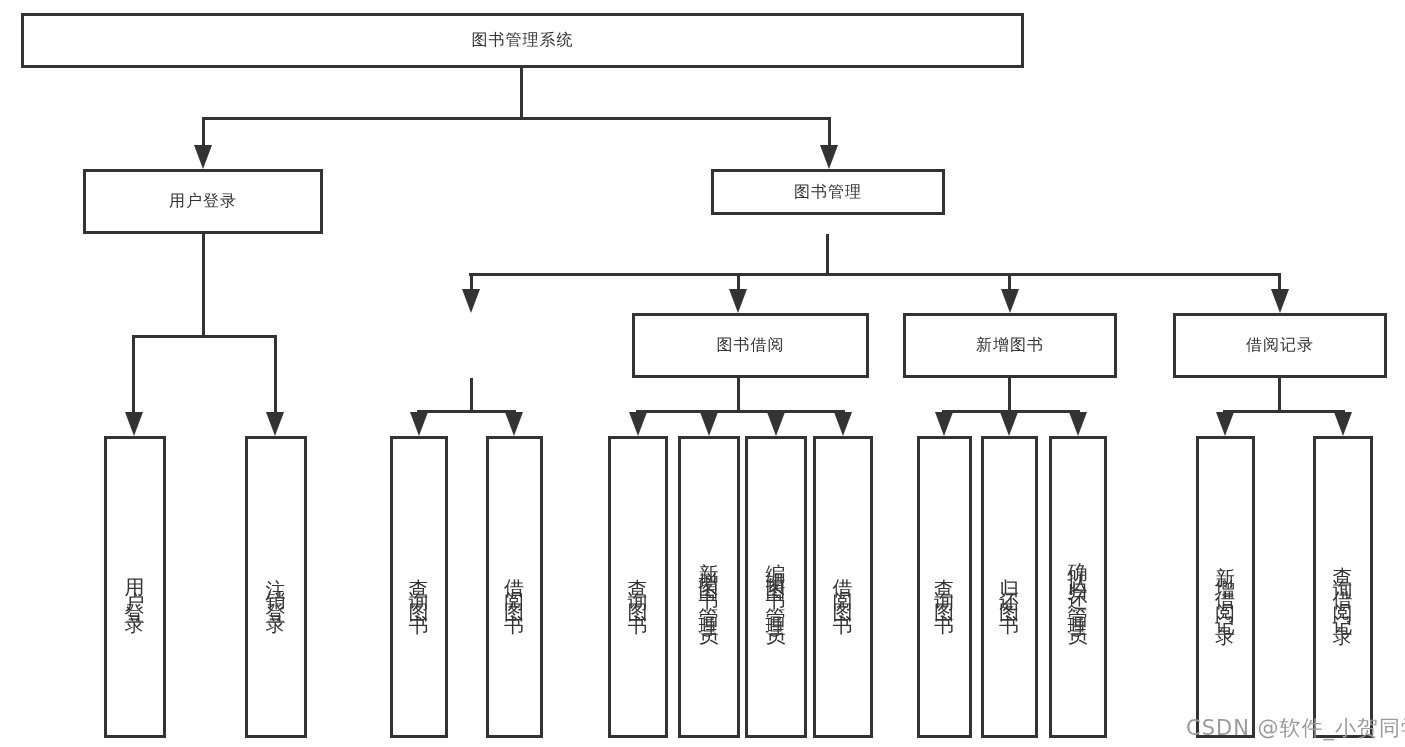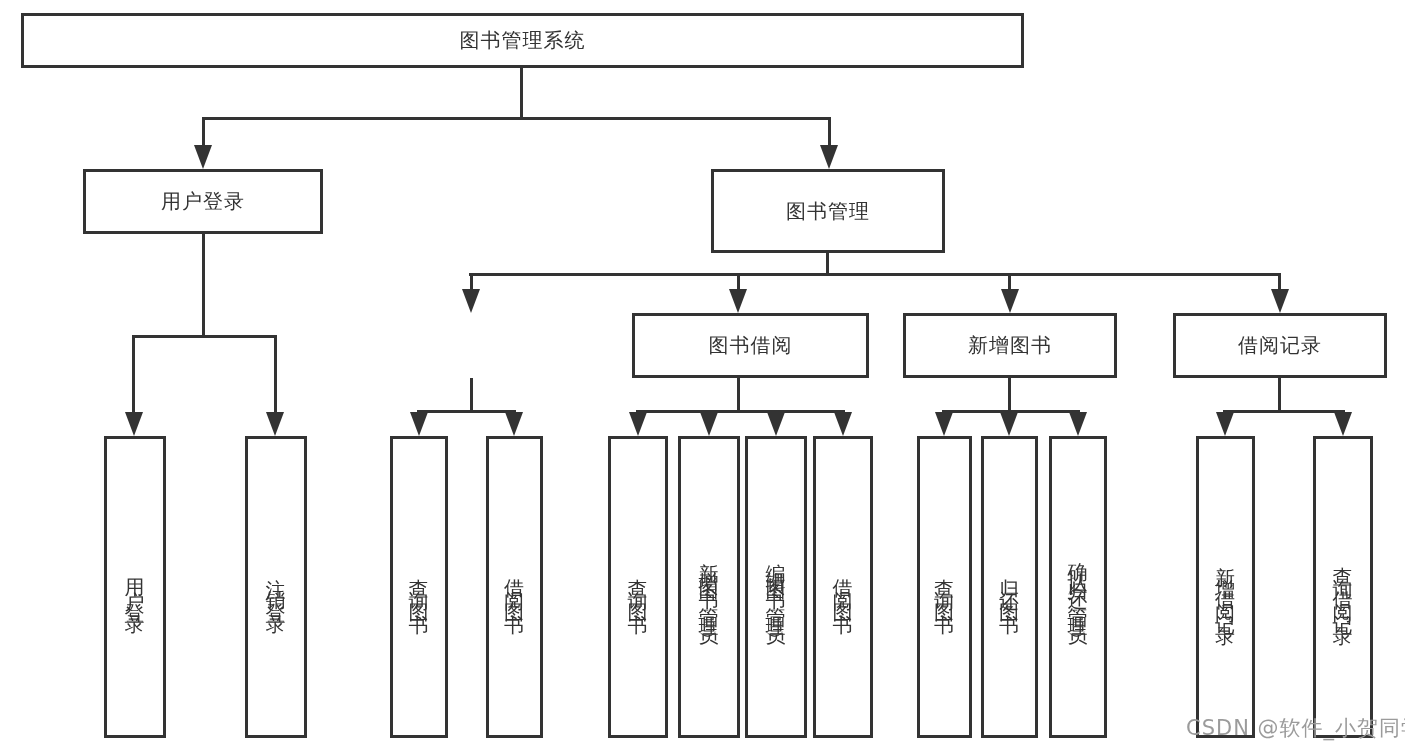"图书管理系统" .lbl { font-size: 20px -> 16px }
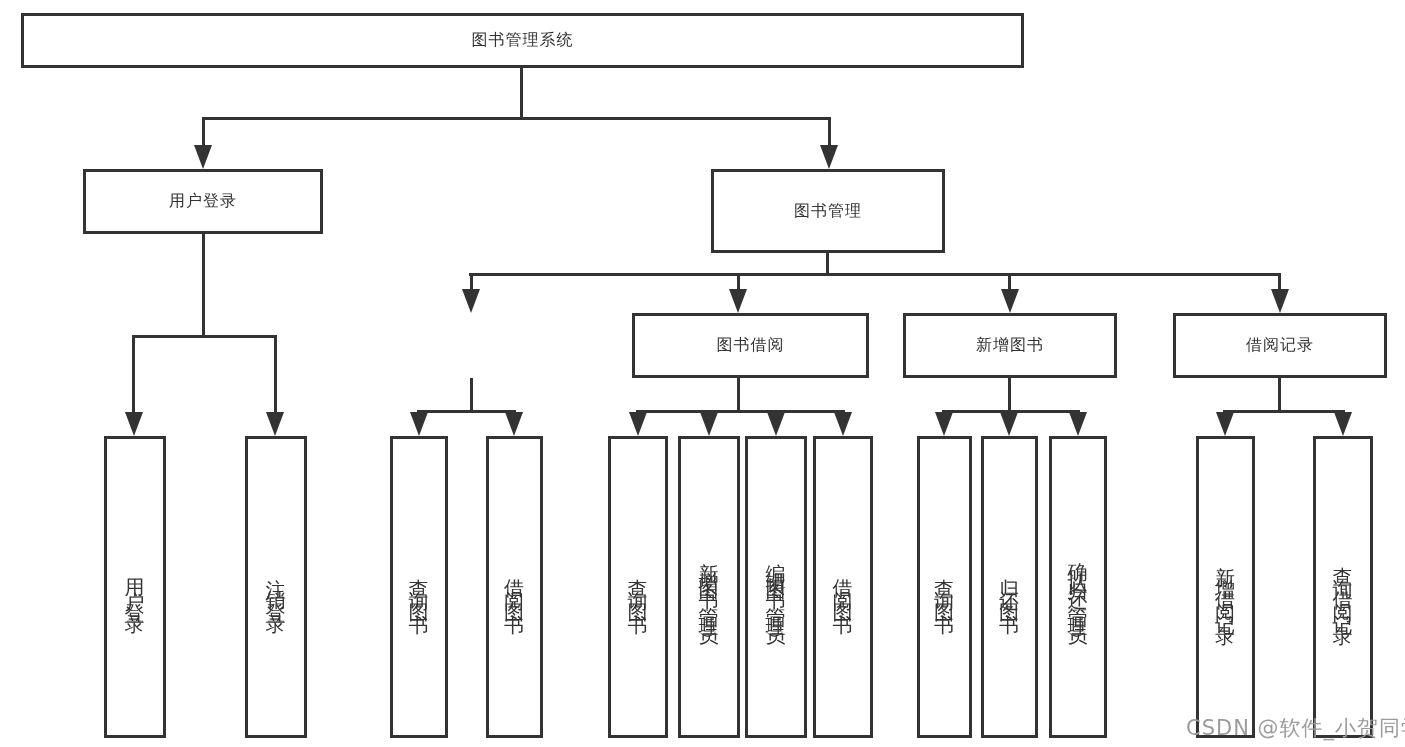"图书管理" div.box { height: 84px -> 46px }
